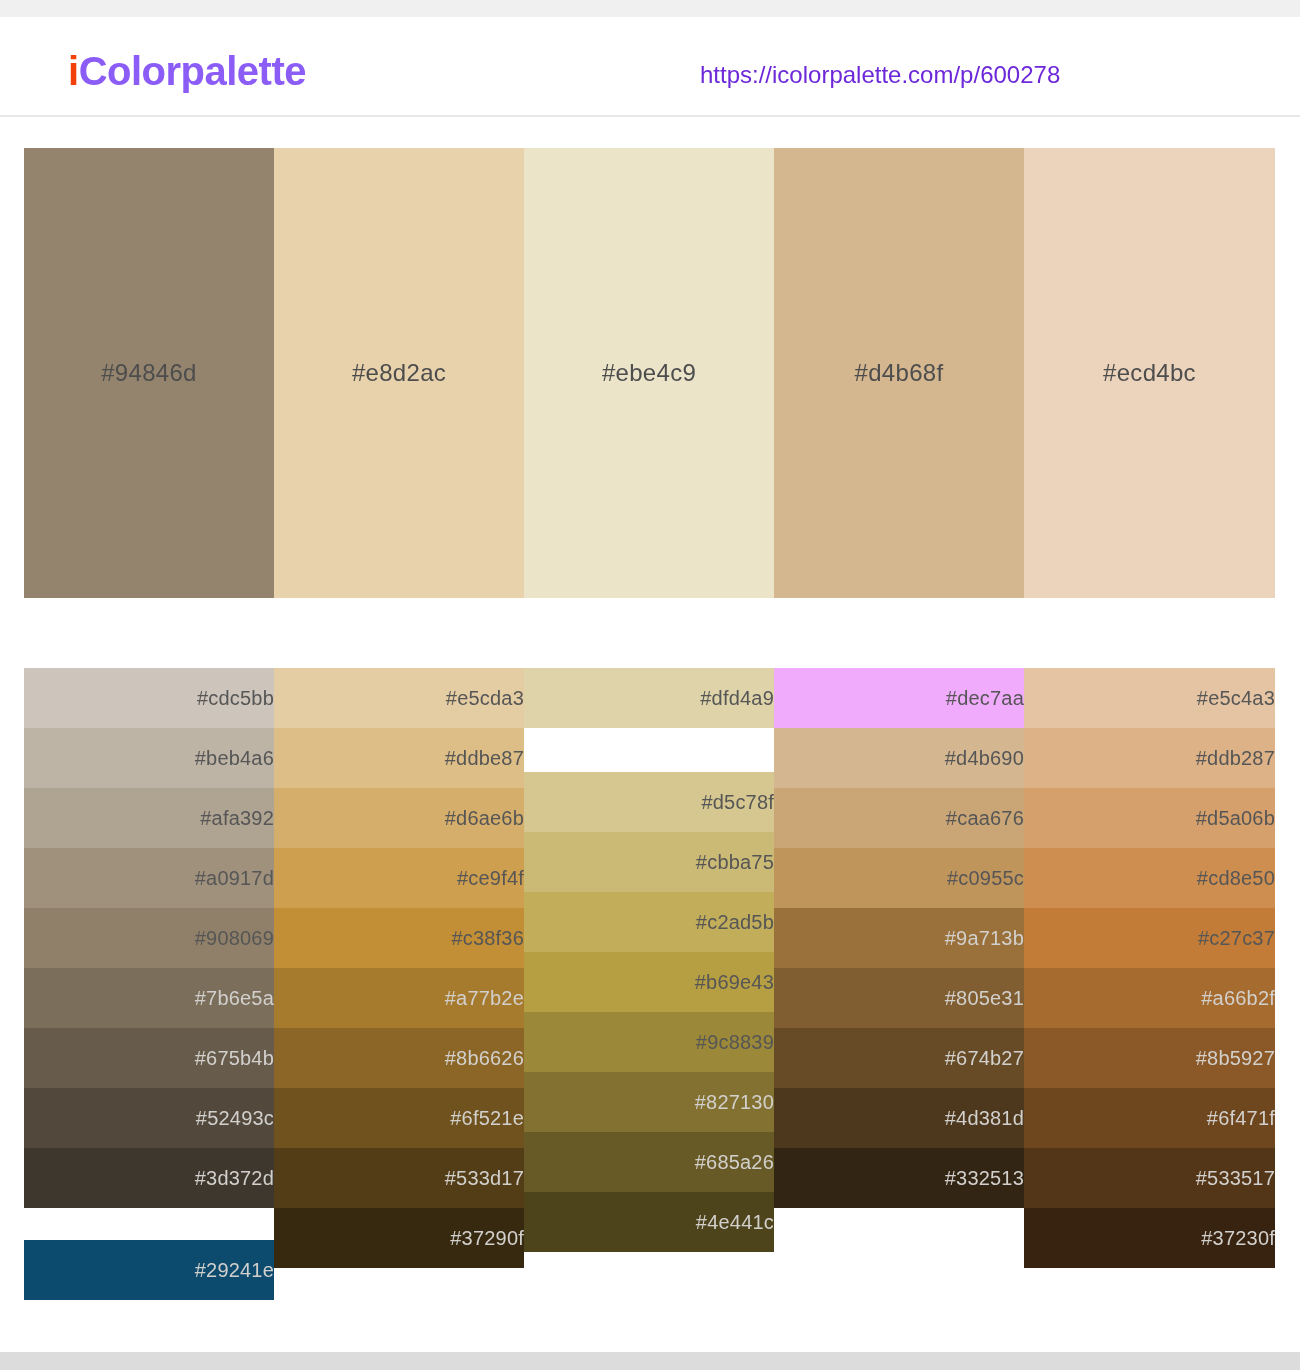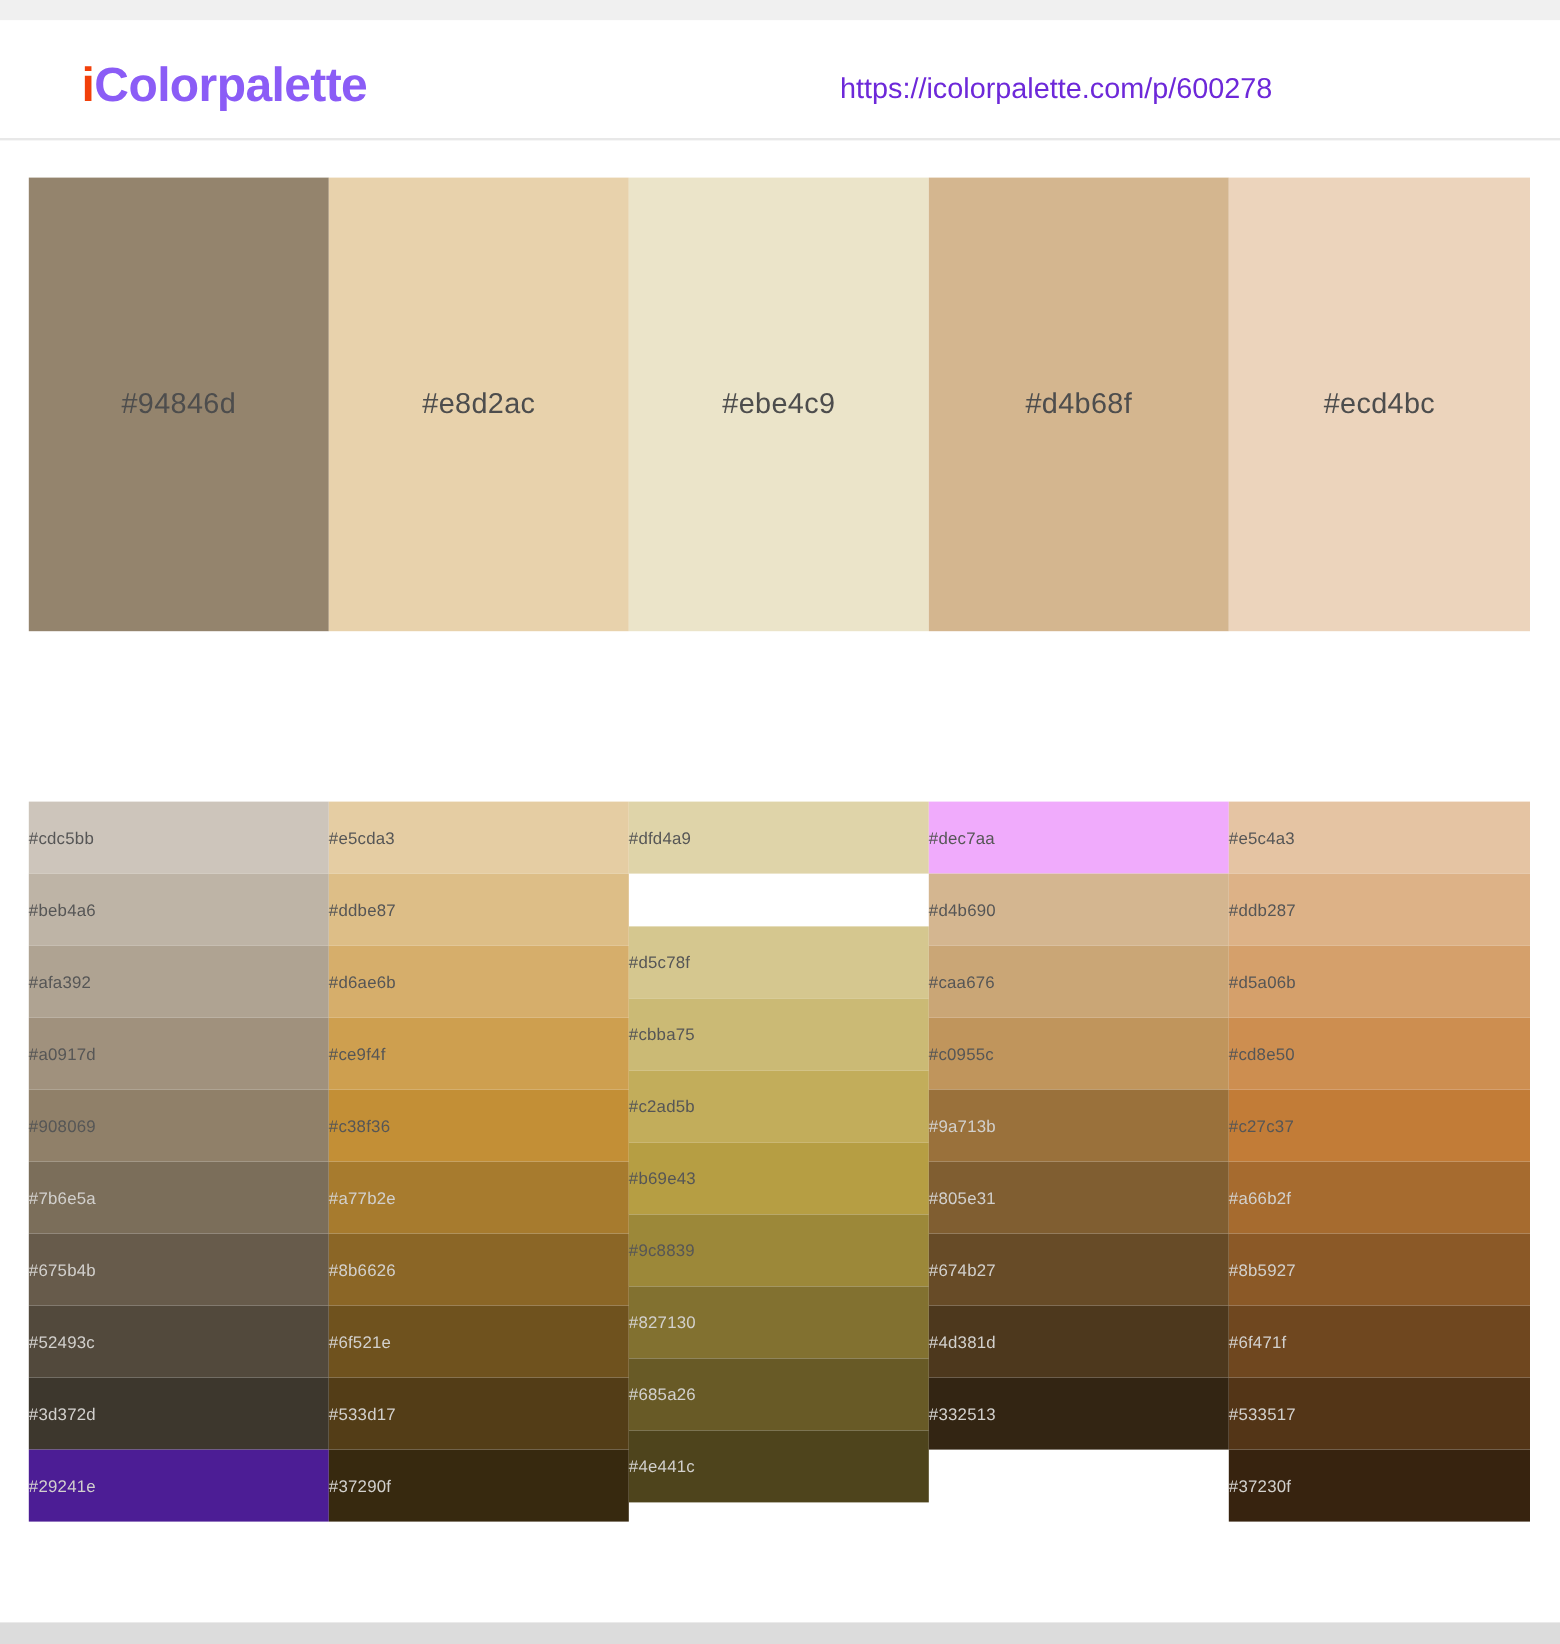"#94846d" .main-swatch { height: 378px -> 450px }
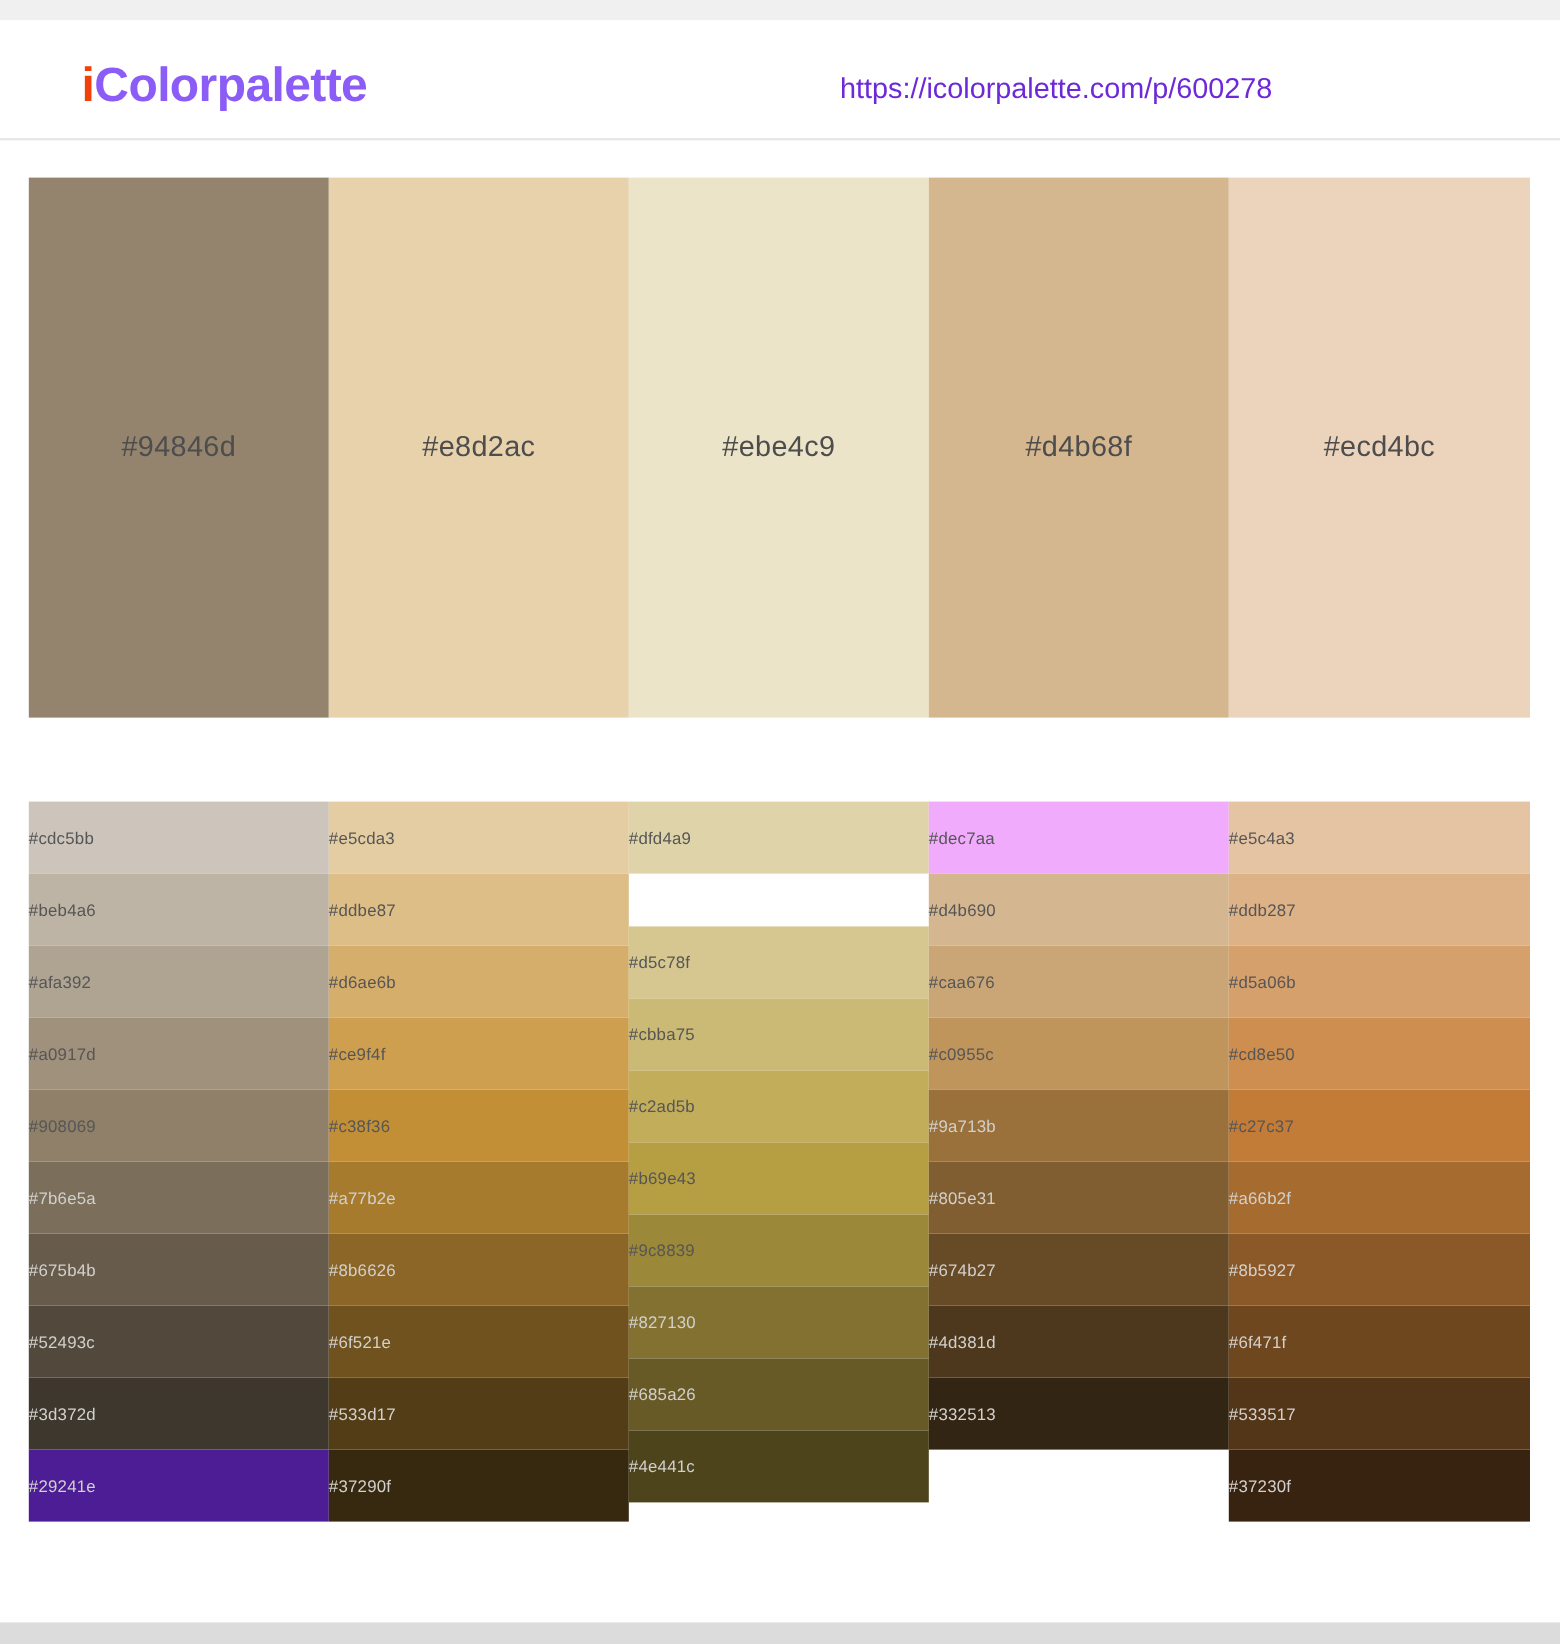"#cdc5bb" .shade-cell .label { font-size: 14px -> 20px; text-align: left -> right }
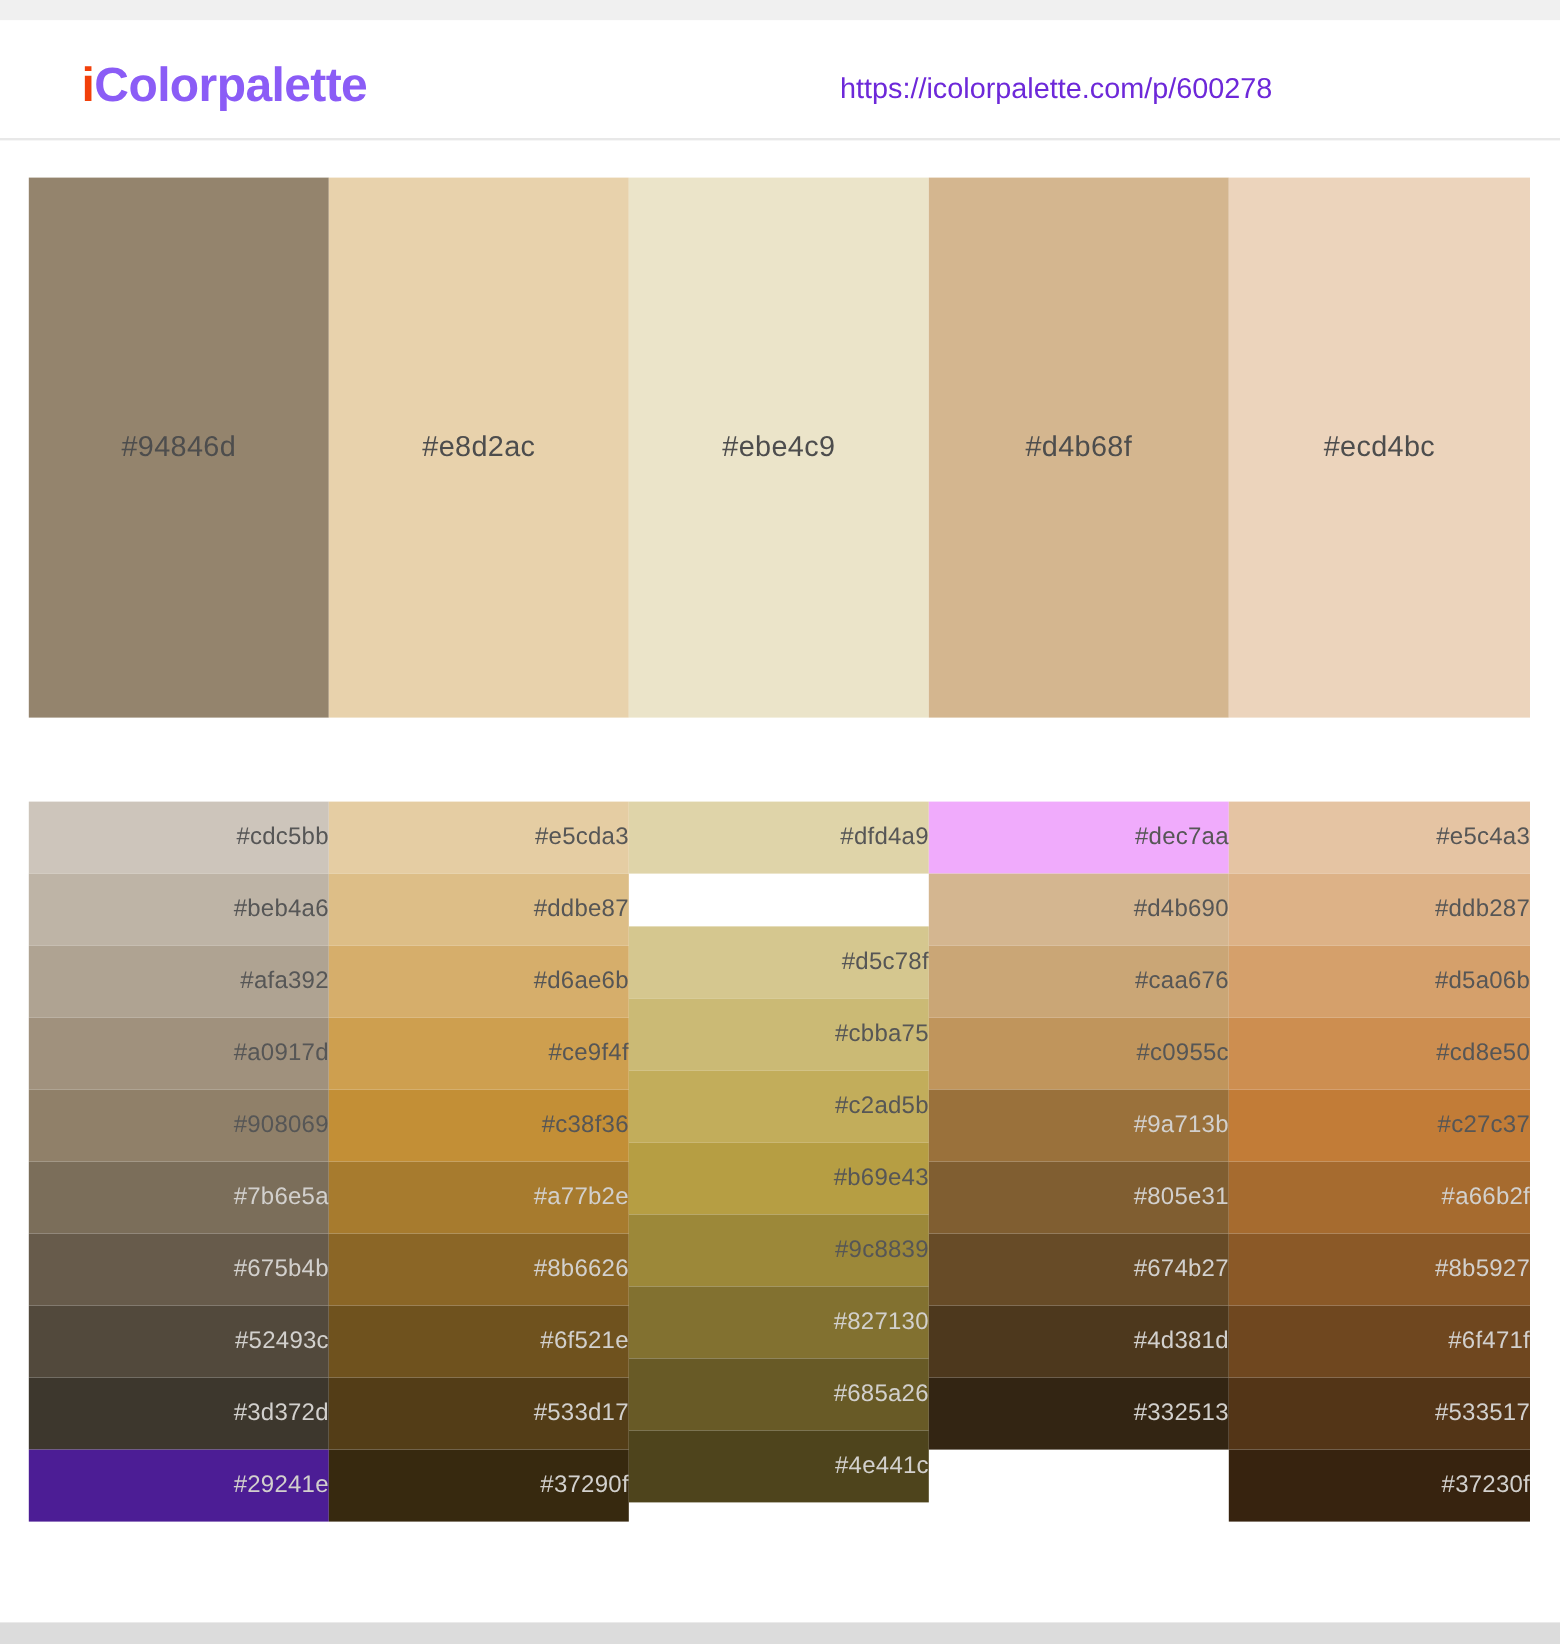"#29241e" div.shade-cell { background: #4c1d95 -> #0c4a6e; margin-top: none -> 32px }
